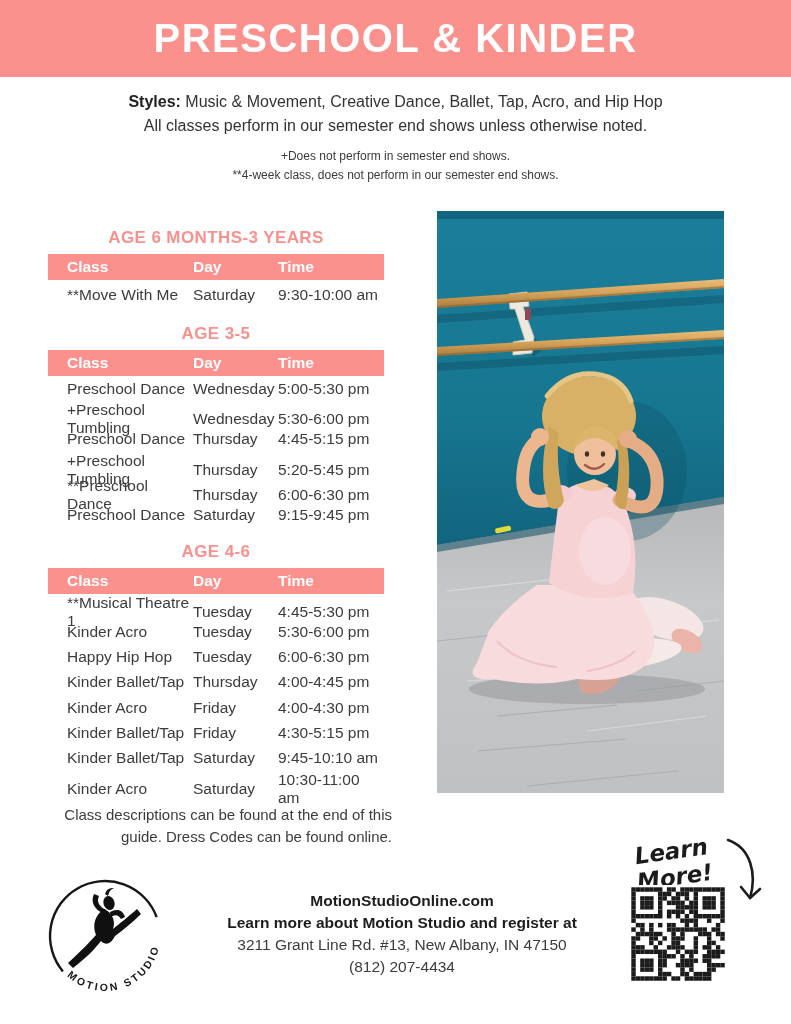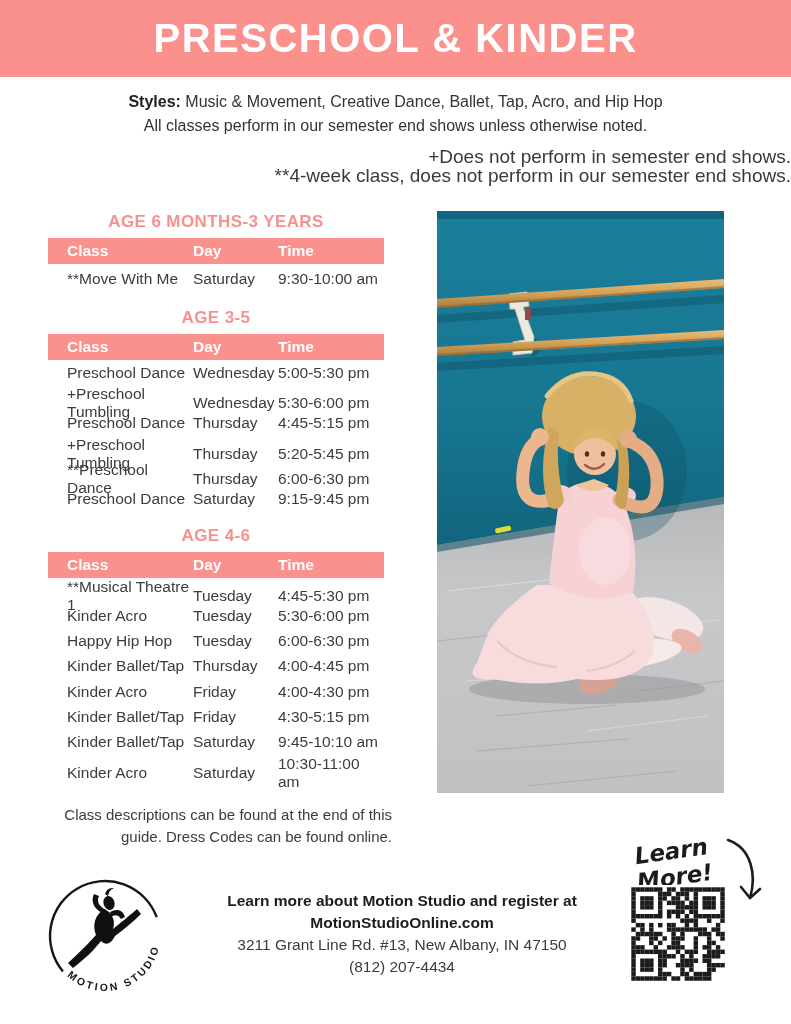"+Does not perform in semester" .intro .notes { font-size: 19px -> 12px; text-align: right -> none }
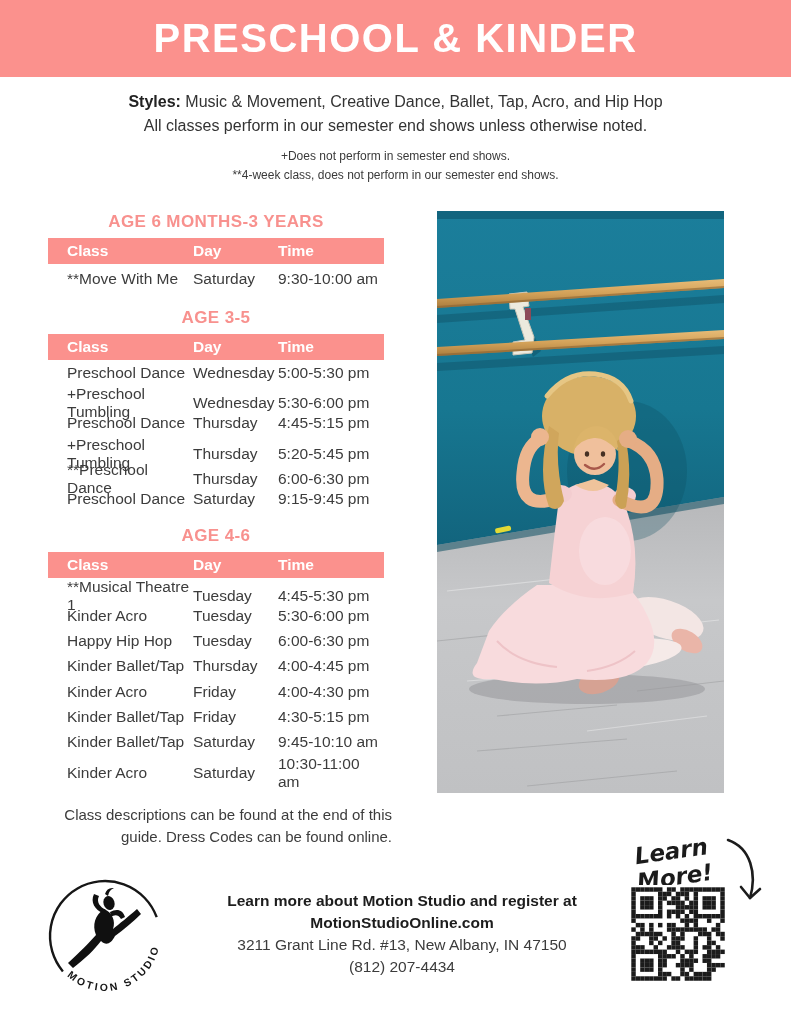"AGE 6 MONTHS-3 YEARS" .table-section:first-child .age-title { margin-top: 0 -> 16px }
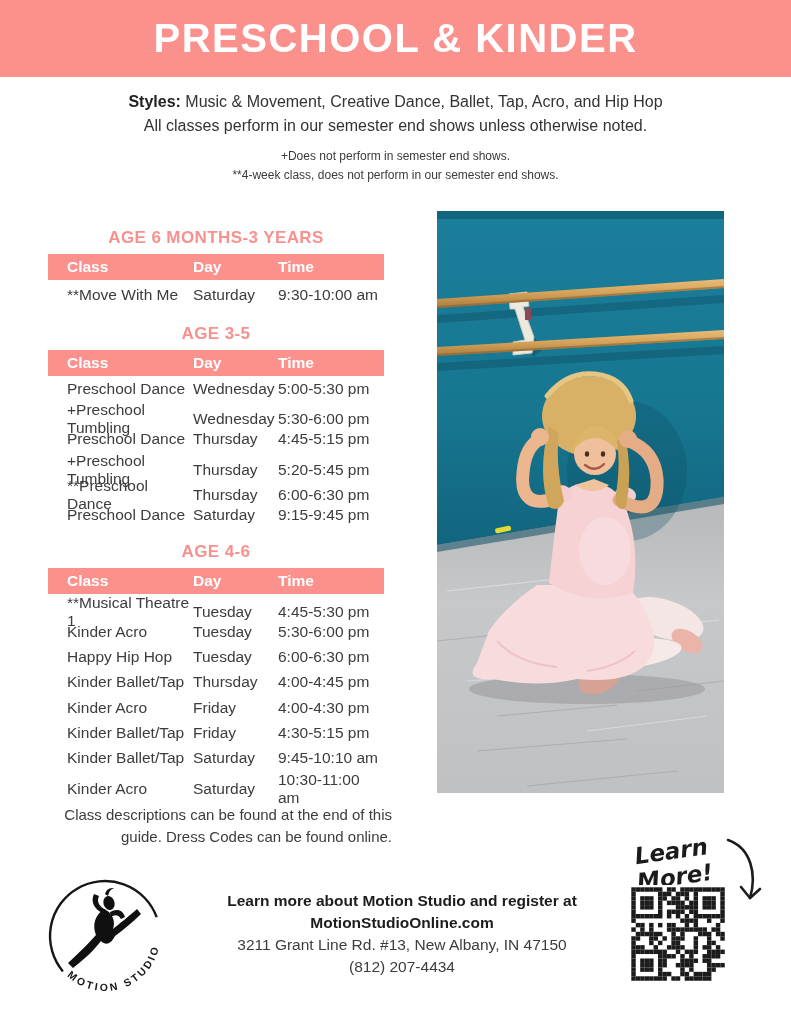"Learn more about Motion Studio" div.bold { order: before "MotionStudioOnline.com" -> after "MotionStudioOnline.com" }
